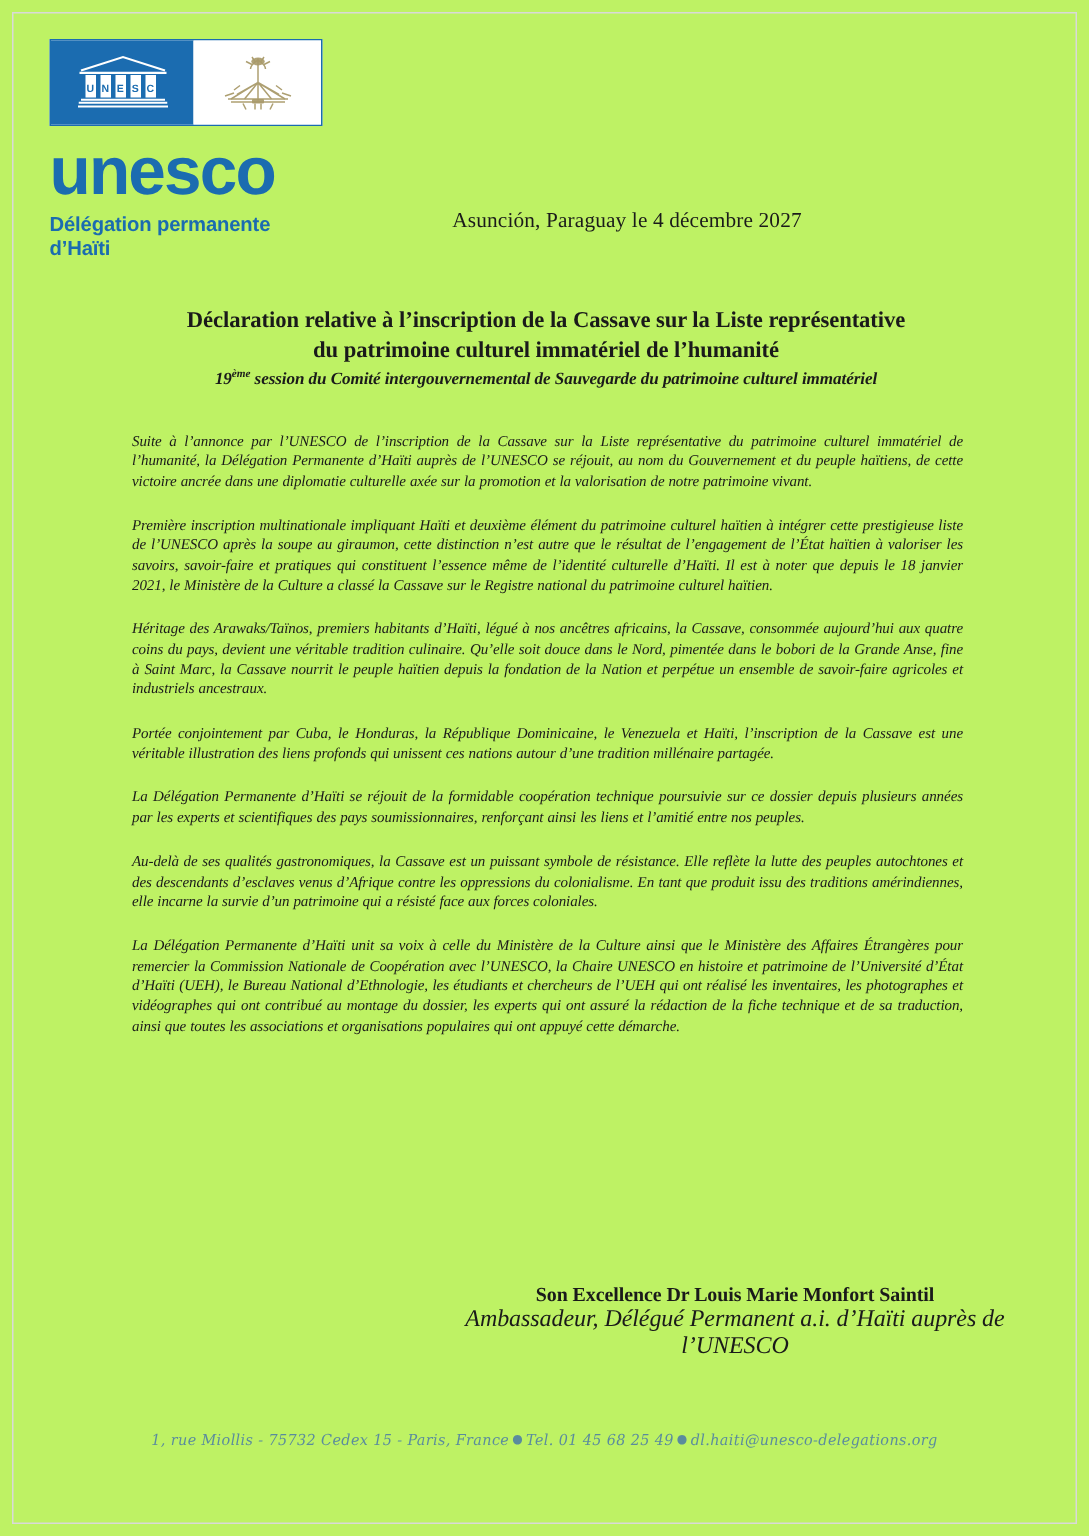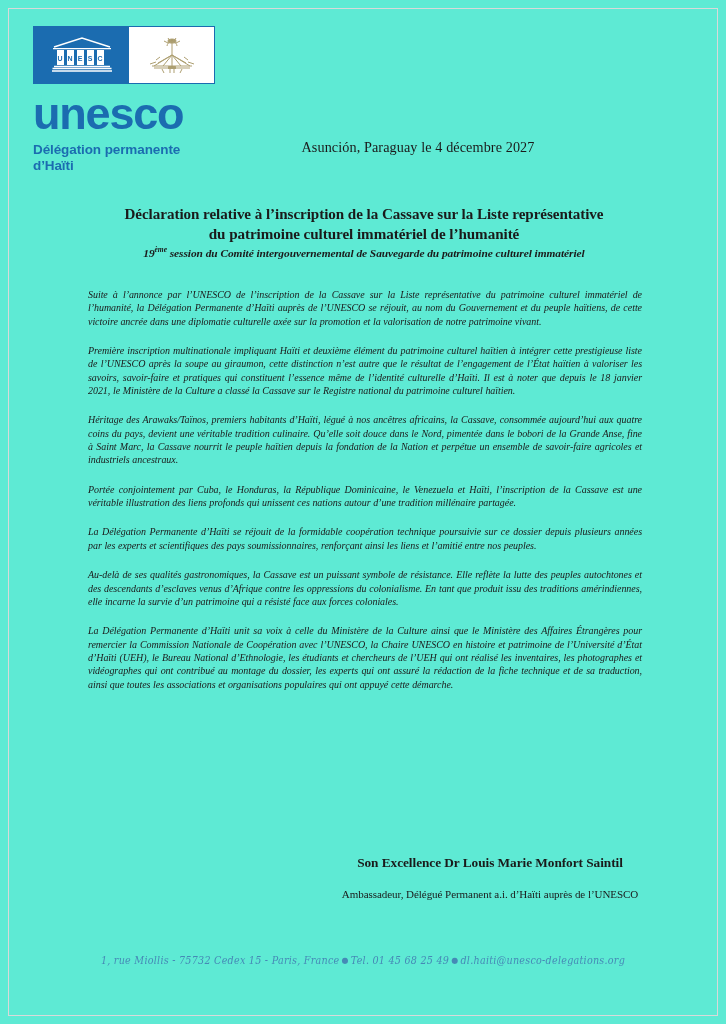"unesco" .page { background: #5eead4 -> #bef264 }
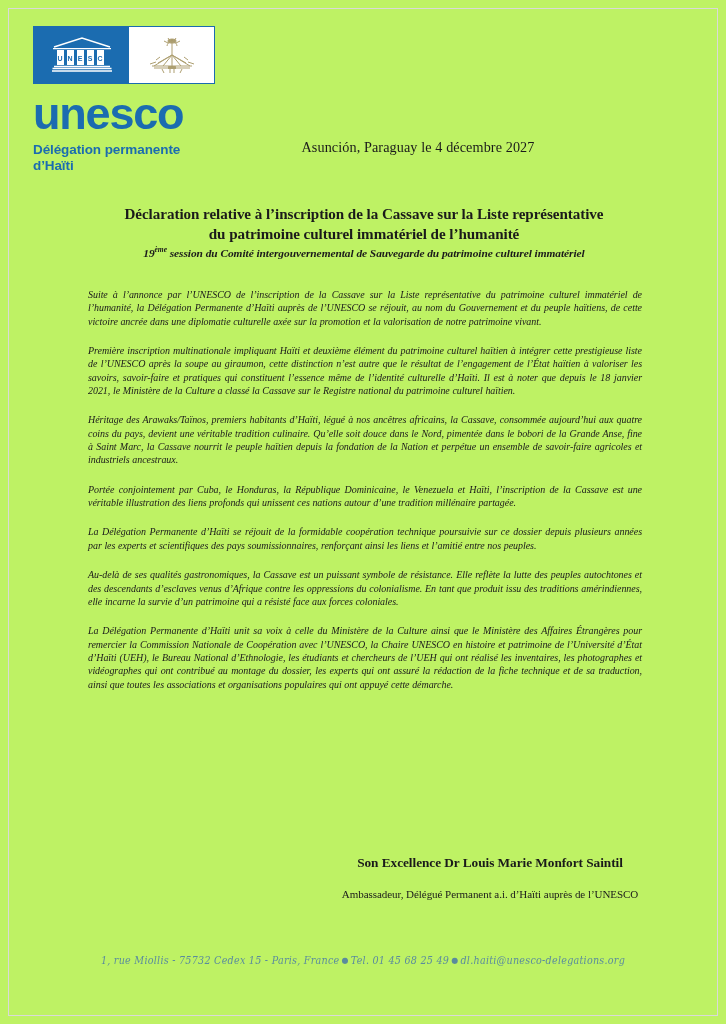"Ambassadeur, Délégué Permanent a.i." .sig-role { font-size: 11px -> 16px; font-style: none -> italic; margin-top: 17px -> 0 }
